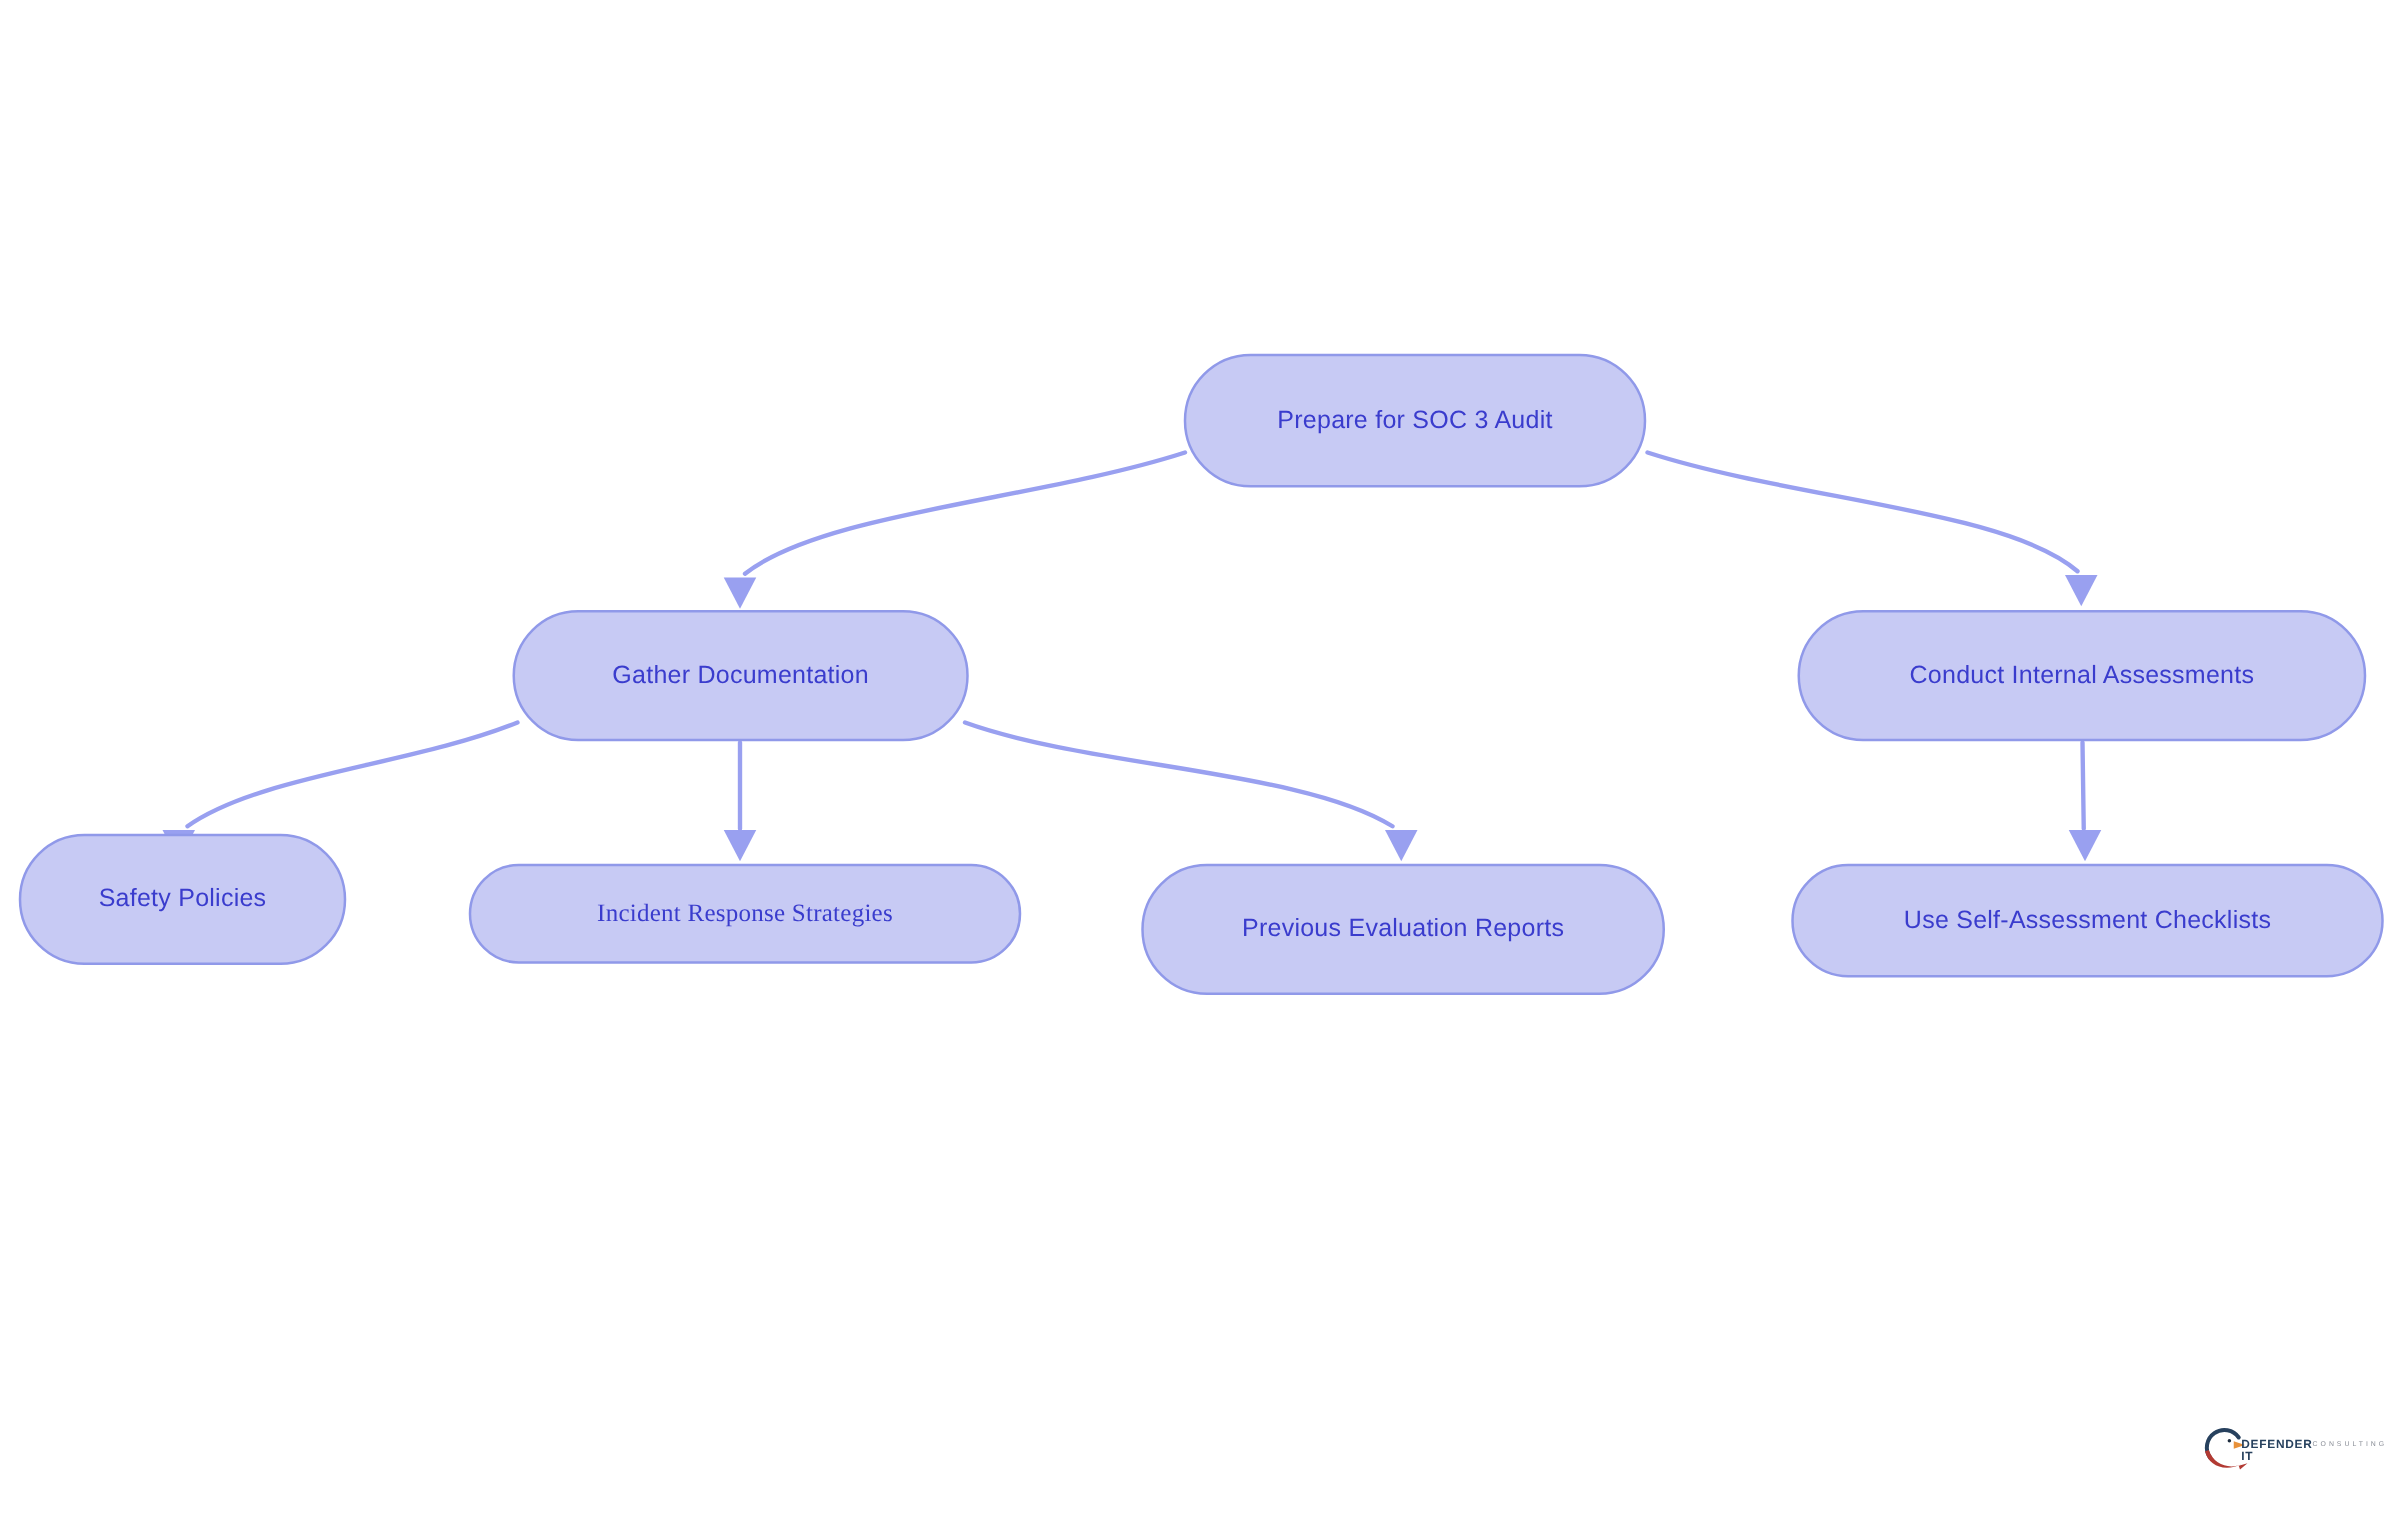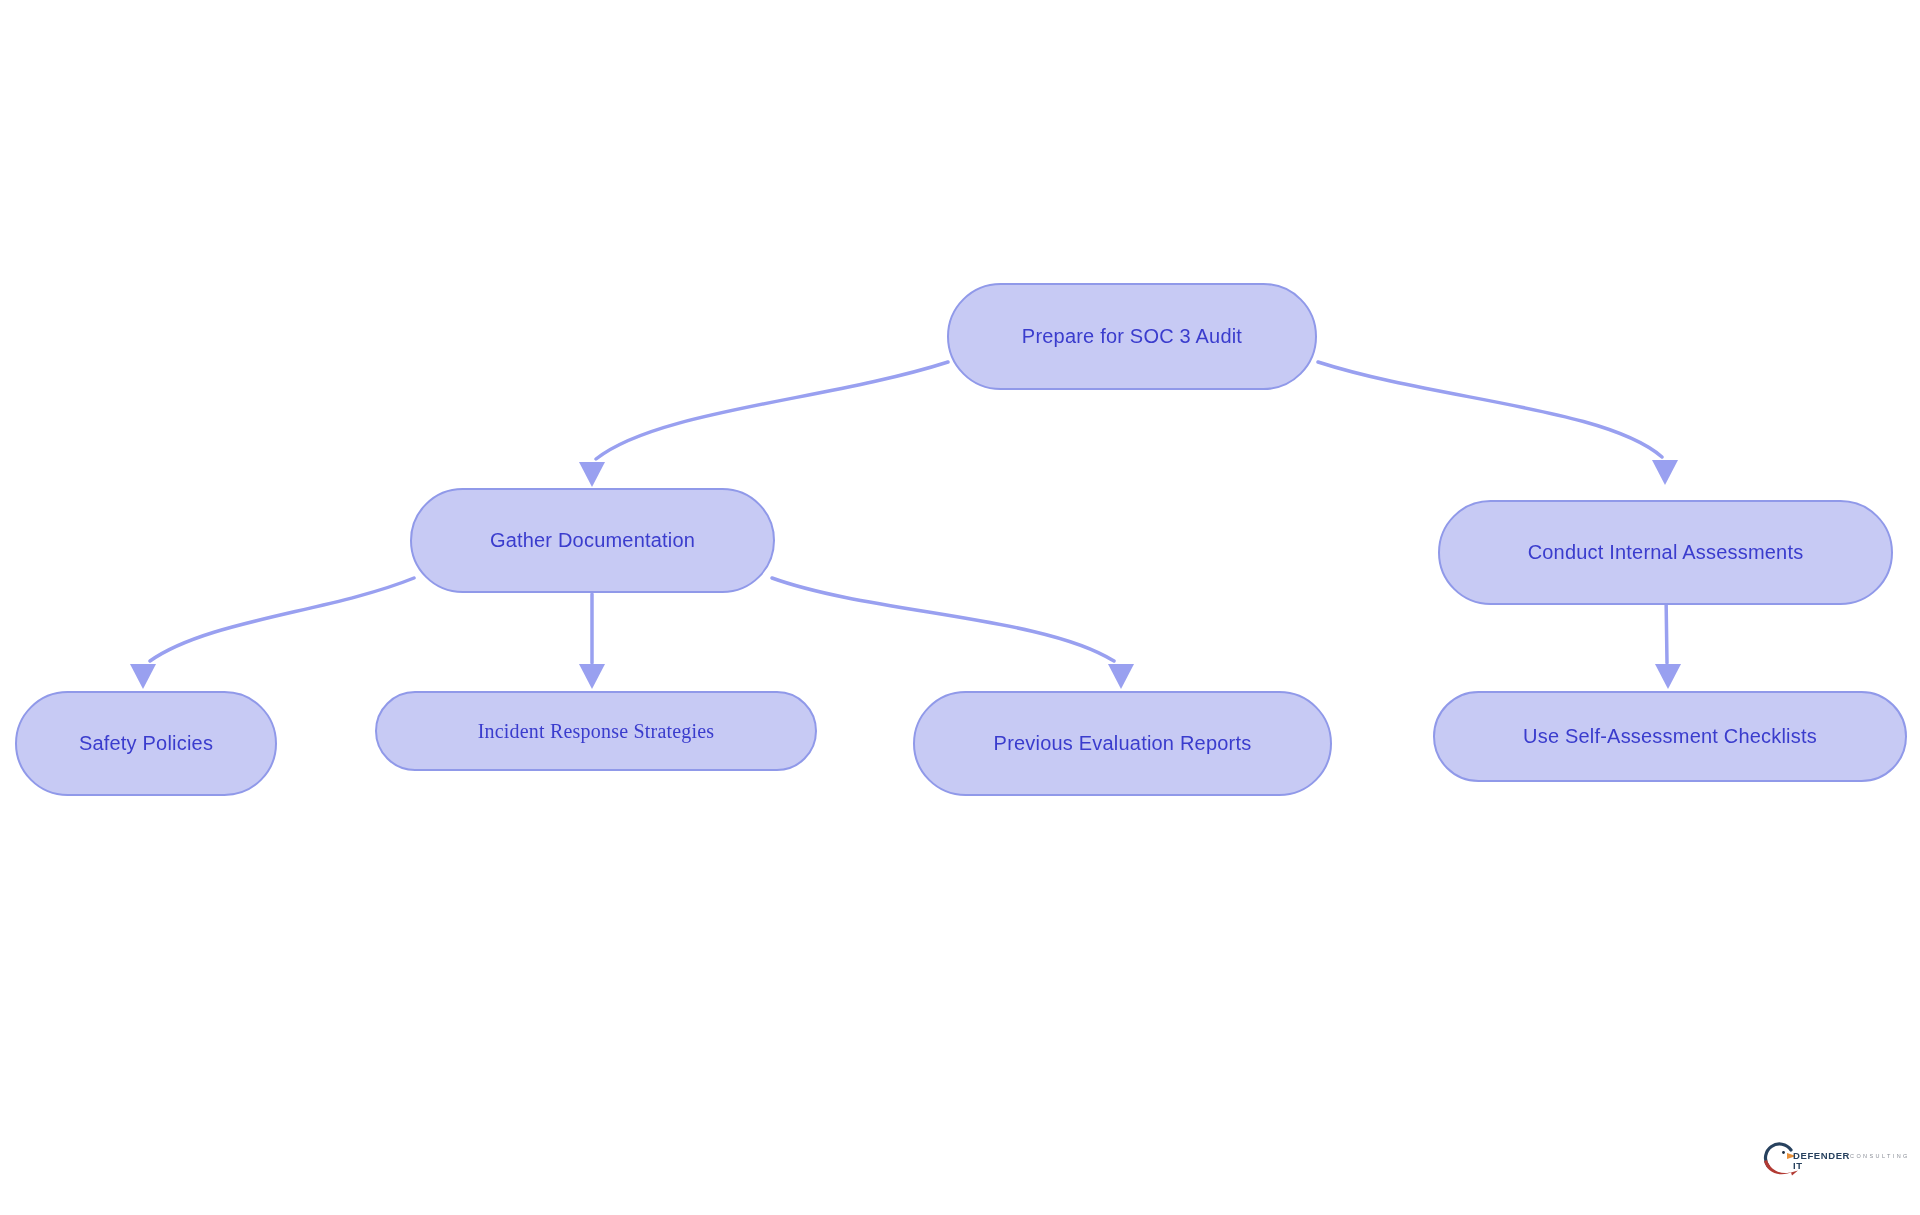"Conduct Internal Assessments" div.node { margin-top: 12px -> none }
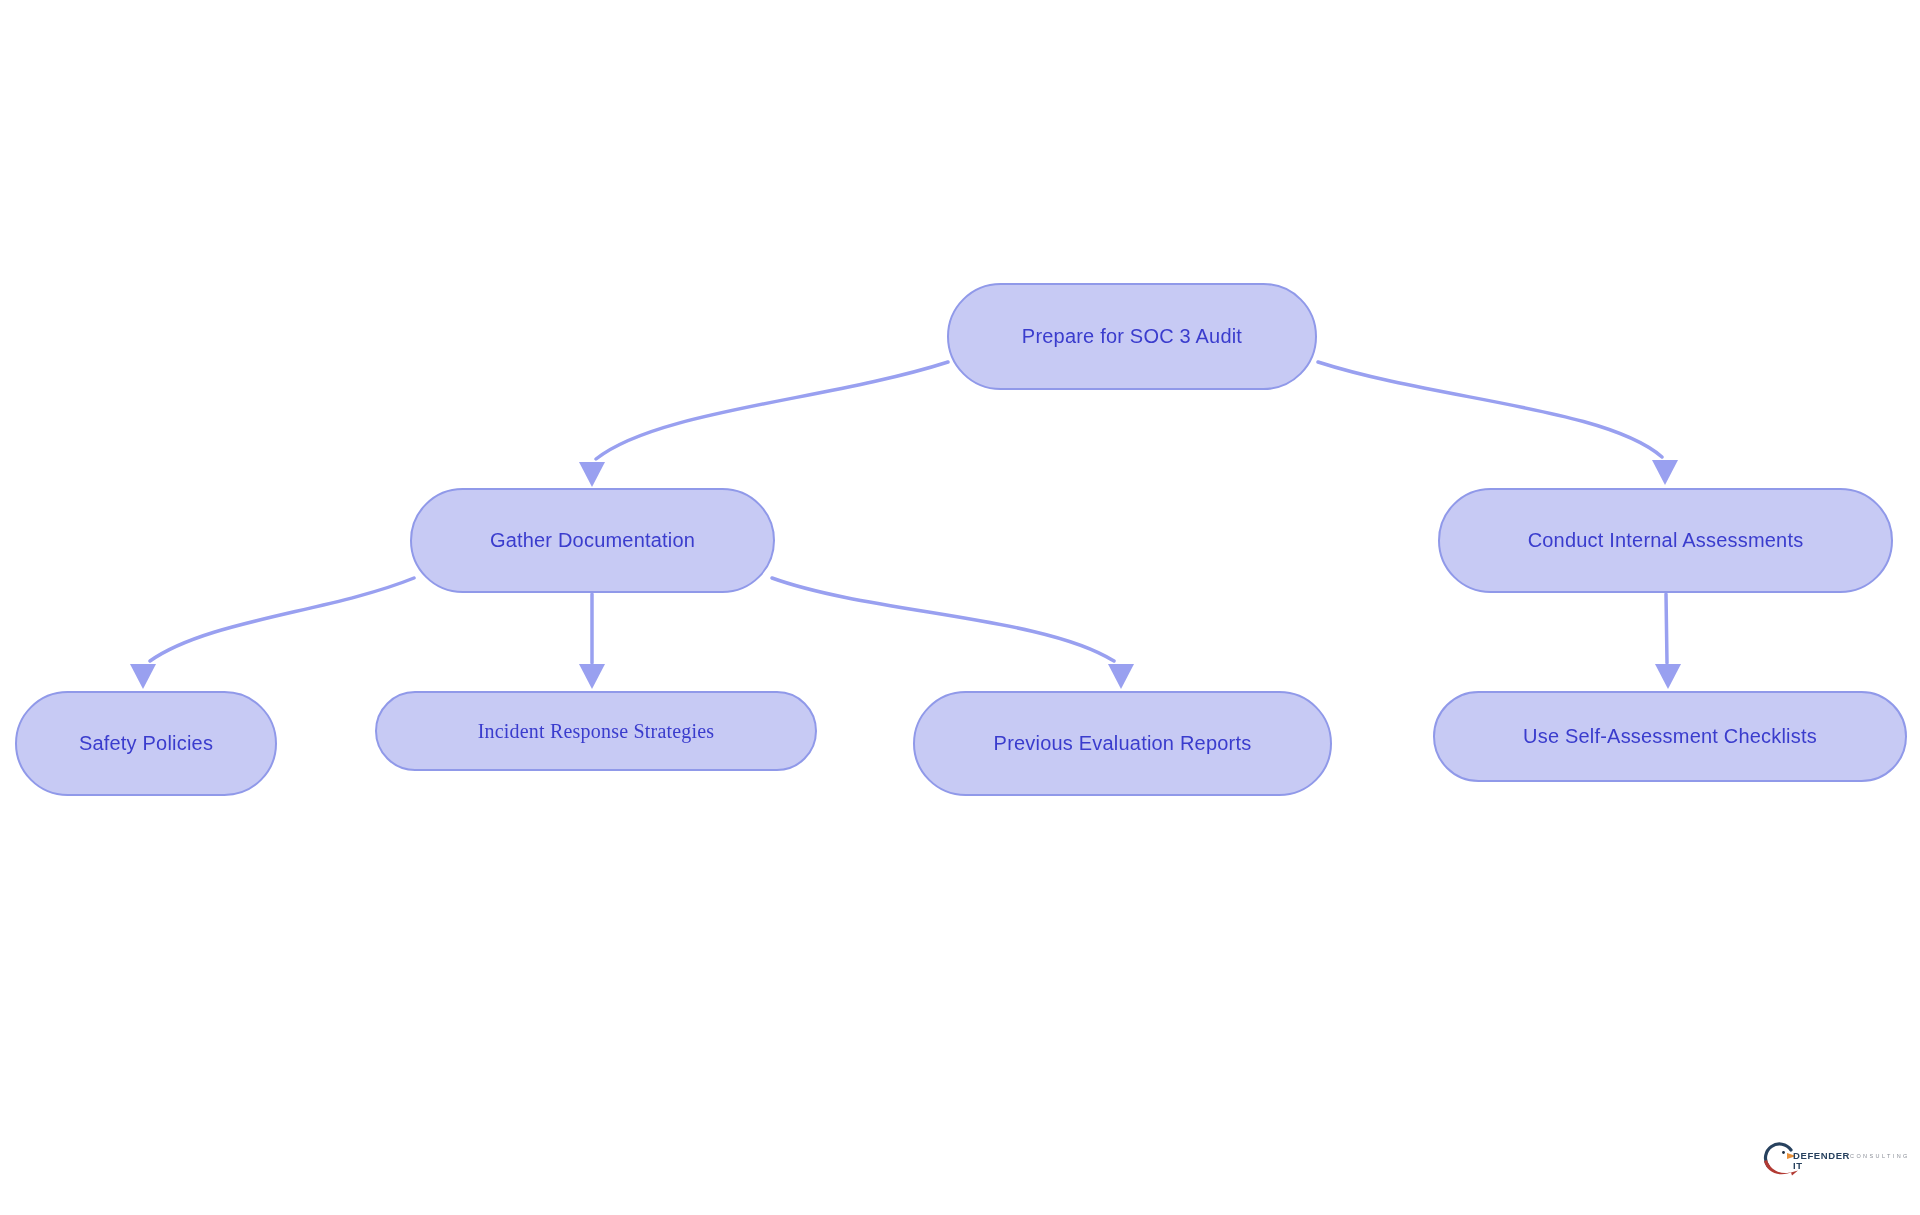"Safety Policies" div.node { top: 691px -> 667px }
